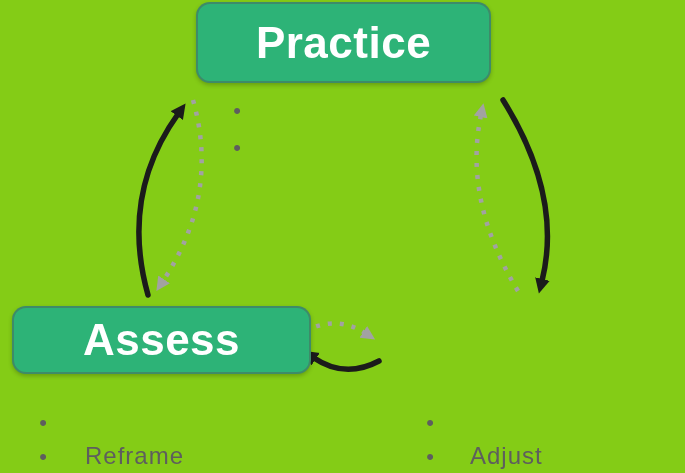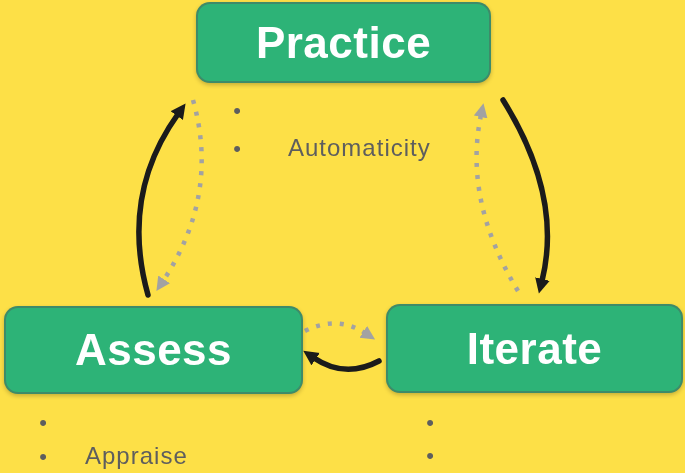"Practice" .canvas { background: #fde047 -> #84cc16 }
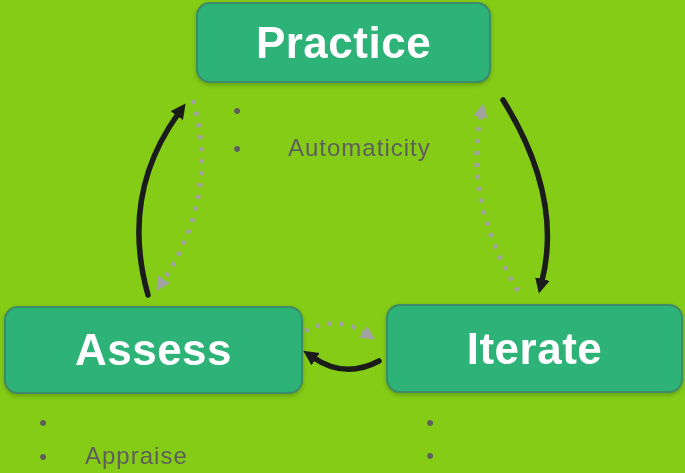"Automaticity" span { html: <span>Automaticity</span> -> none }
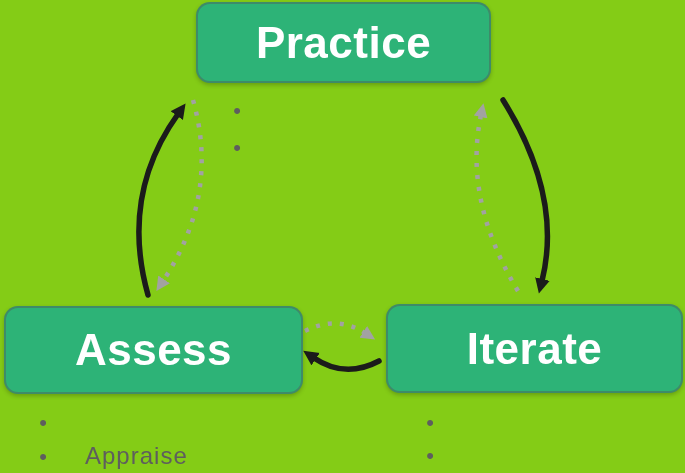"Assess" .box.assess { height: 88px -> 68px; left: 4px -> 12px }
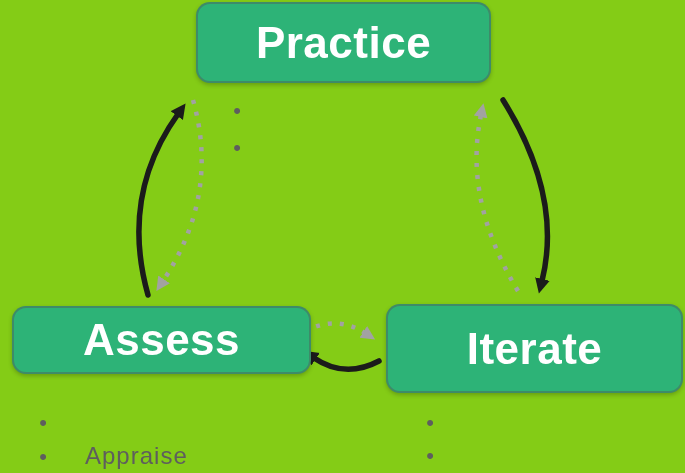"Iterate" div.box { html: <div> <span>Iterate</span> </div> -> none }
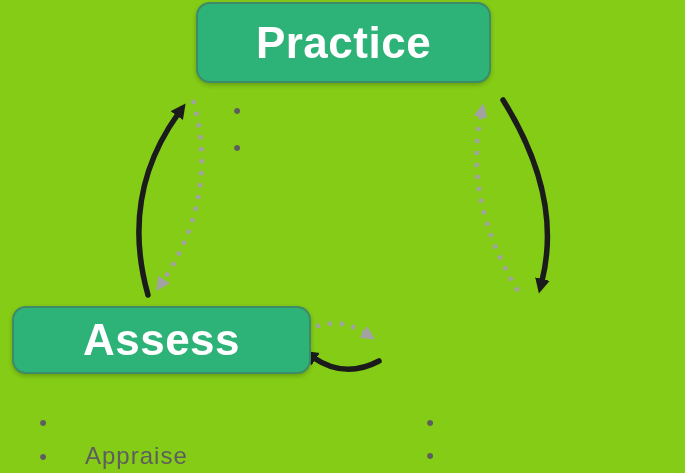"Appraise" span { text: Appraise -> Reframe }
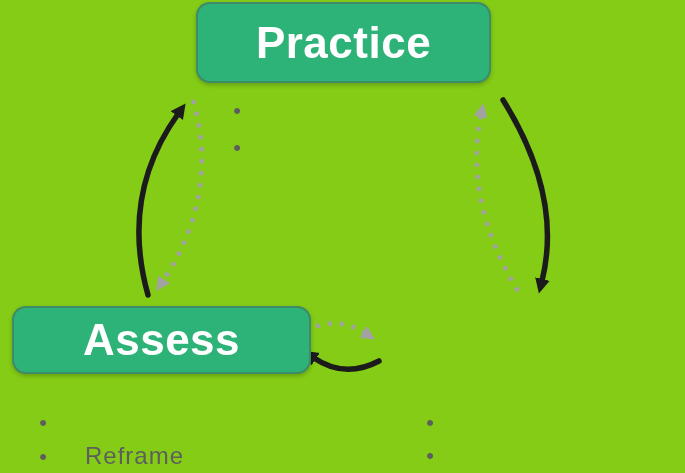"Adjust" span { html: none -> <span>Adjust</span> }
